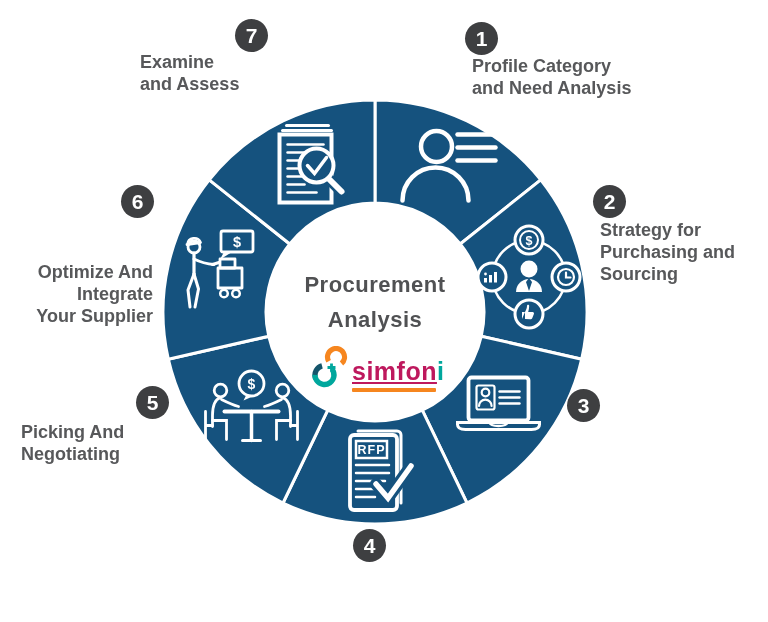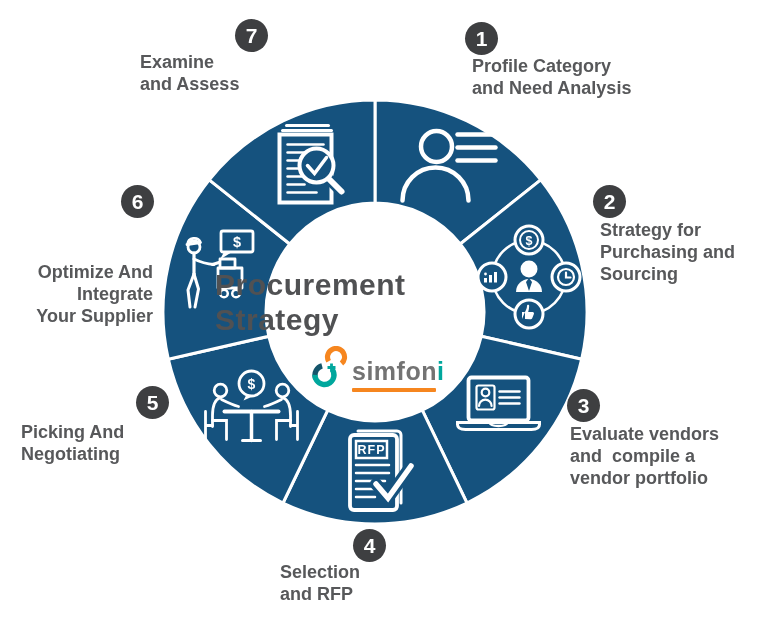"Procurement" .center-title { font-size: 30px -> 22px; text-align: left -> center }
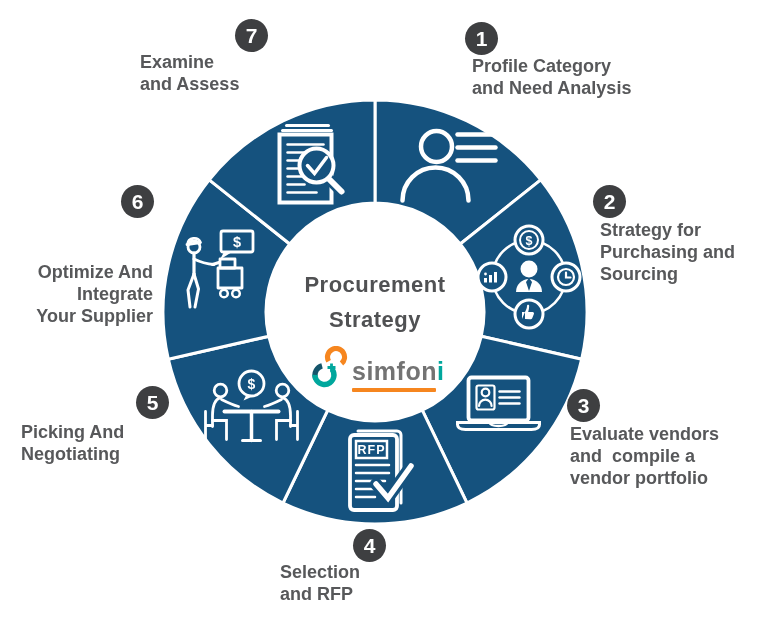"Strategy" div { text: Strategy -> Analysis }
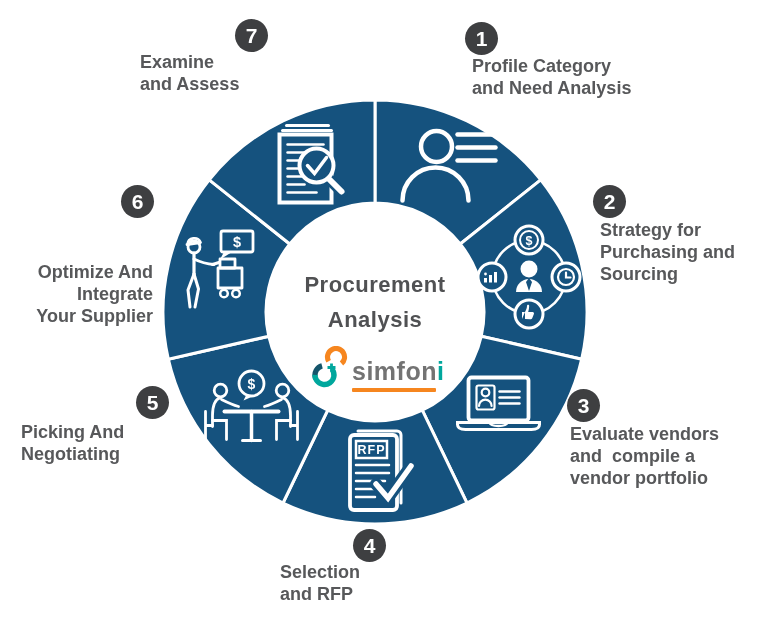"simfon" .logo-word .main { color: #737373 -> #be185d; text-decoration: none -> underline }
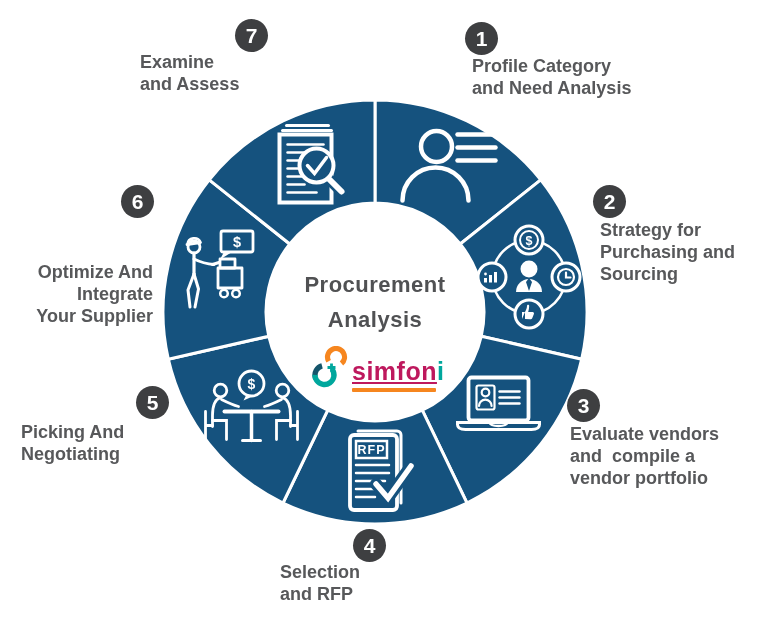"Evaluate vendors" div.stage-label { html: <div>Evaluate vendors and compile a vendor portfolio</div> -> none }
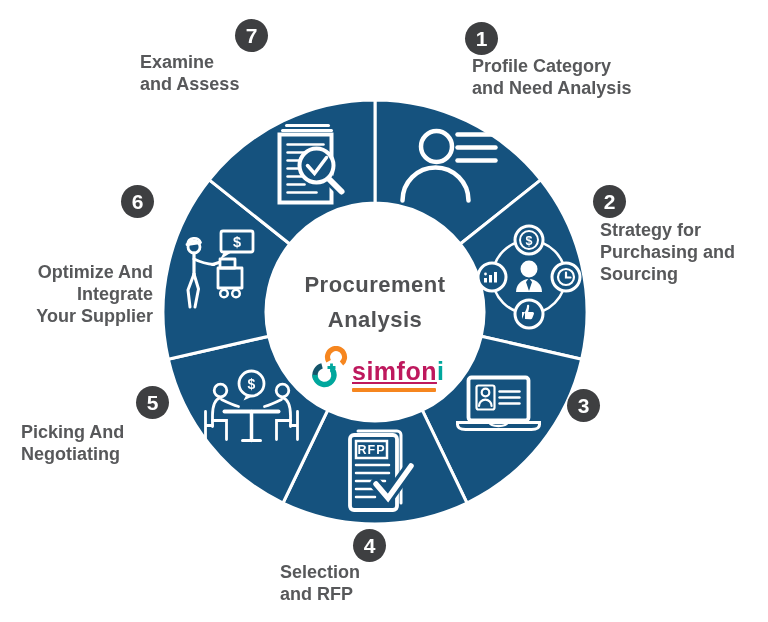"Selection" div.stage-label { html: <div>Selection and RFP</div> -> none }
